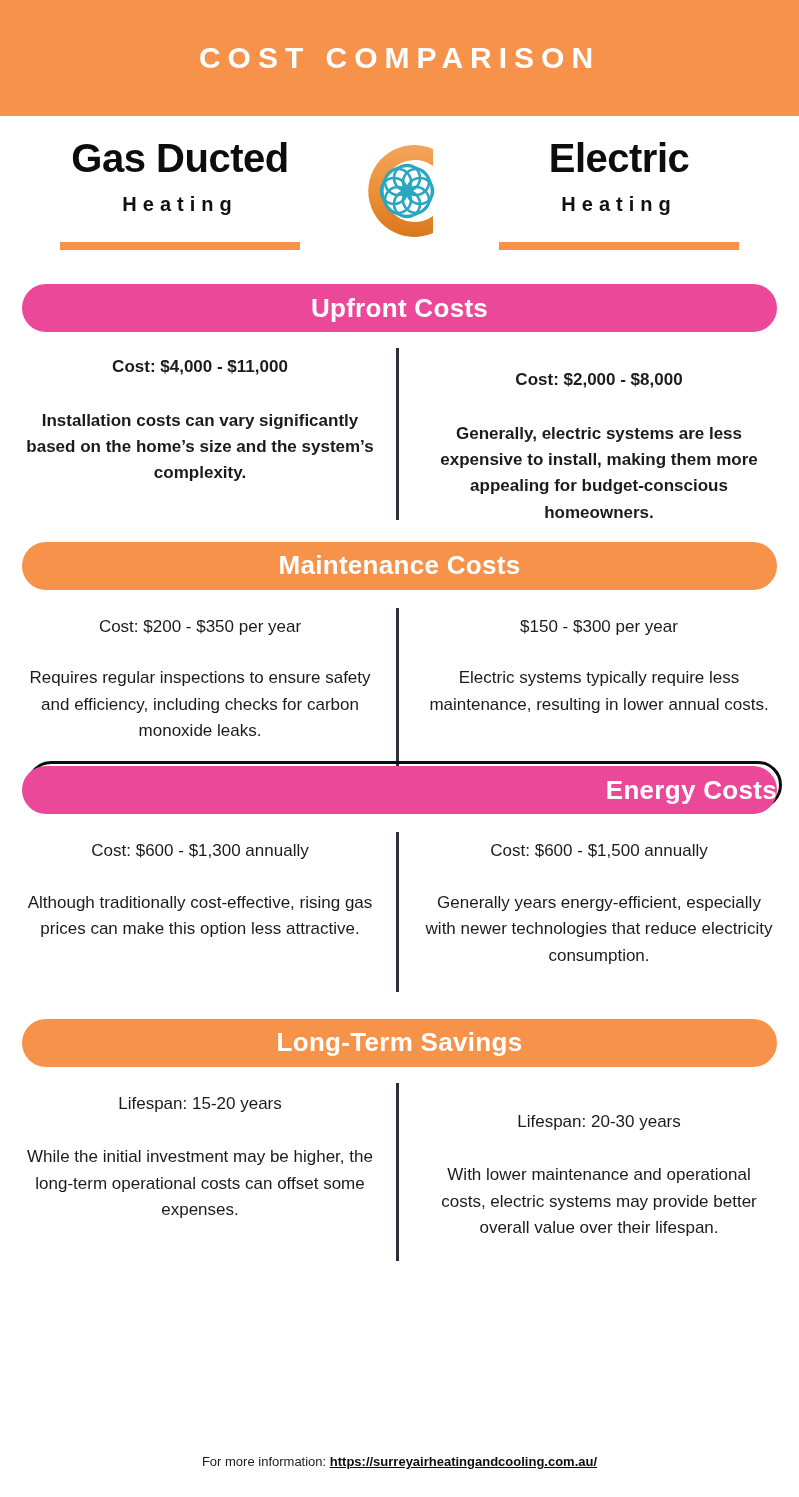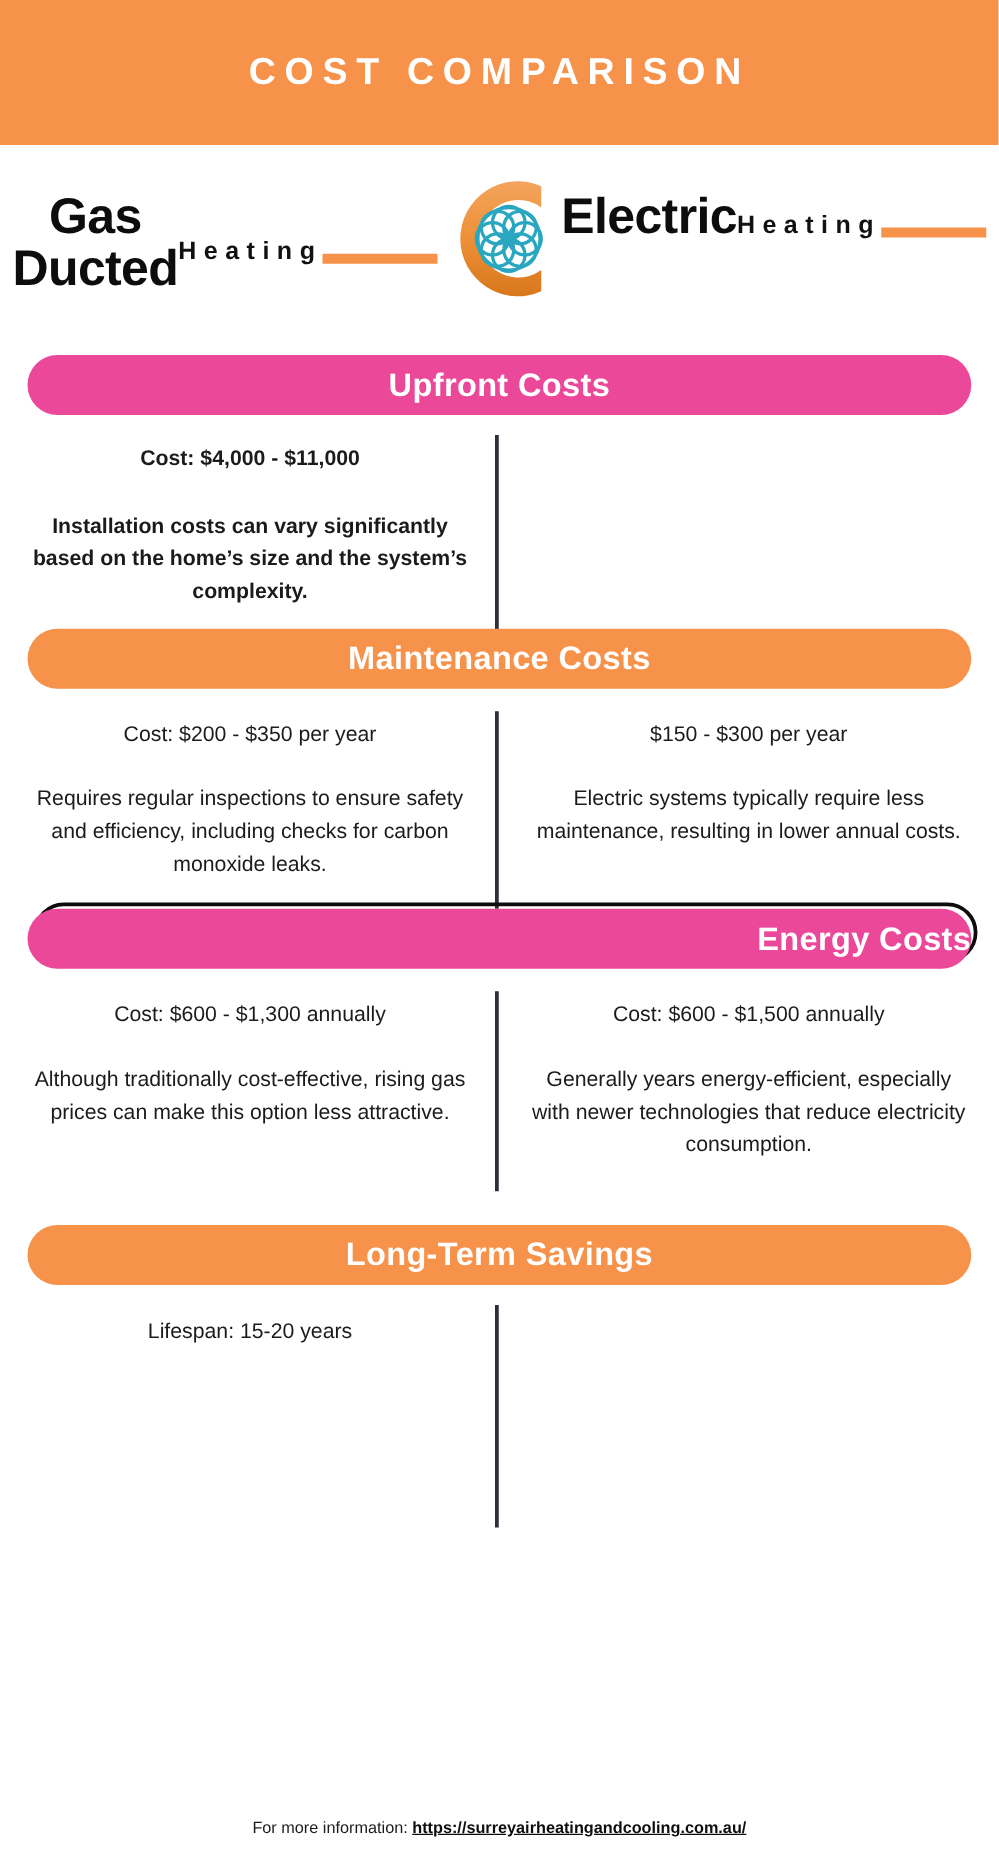"Gas Ducted" .col-title { flex-direction: row -> column; padding-top: 36px -> 21px }
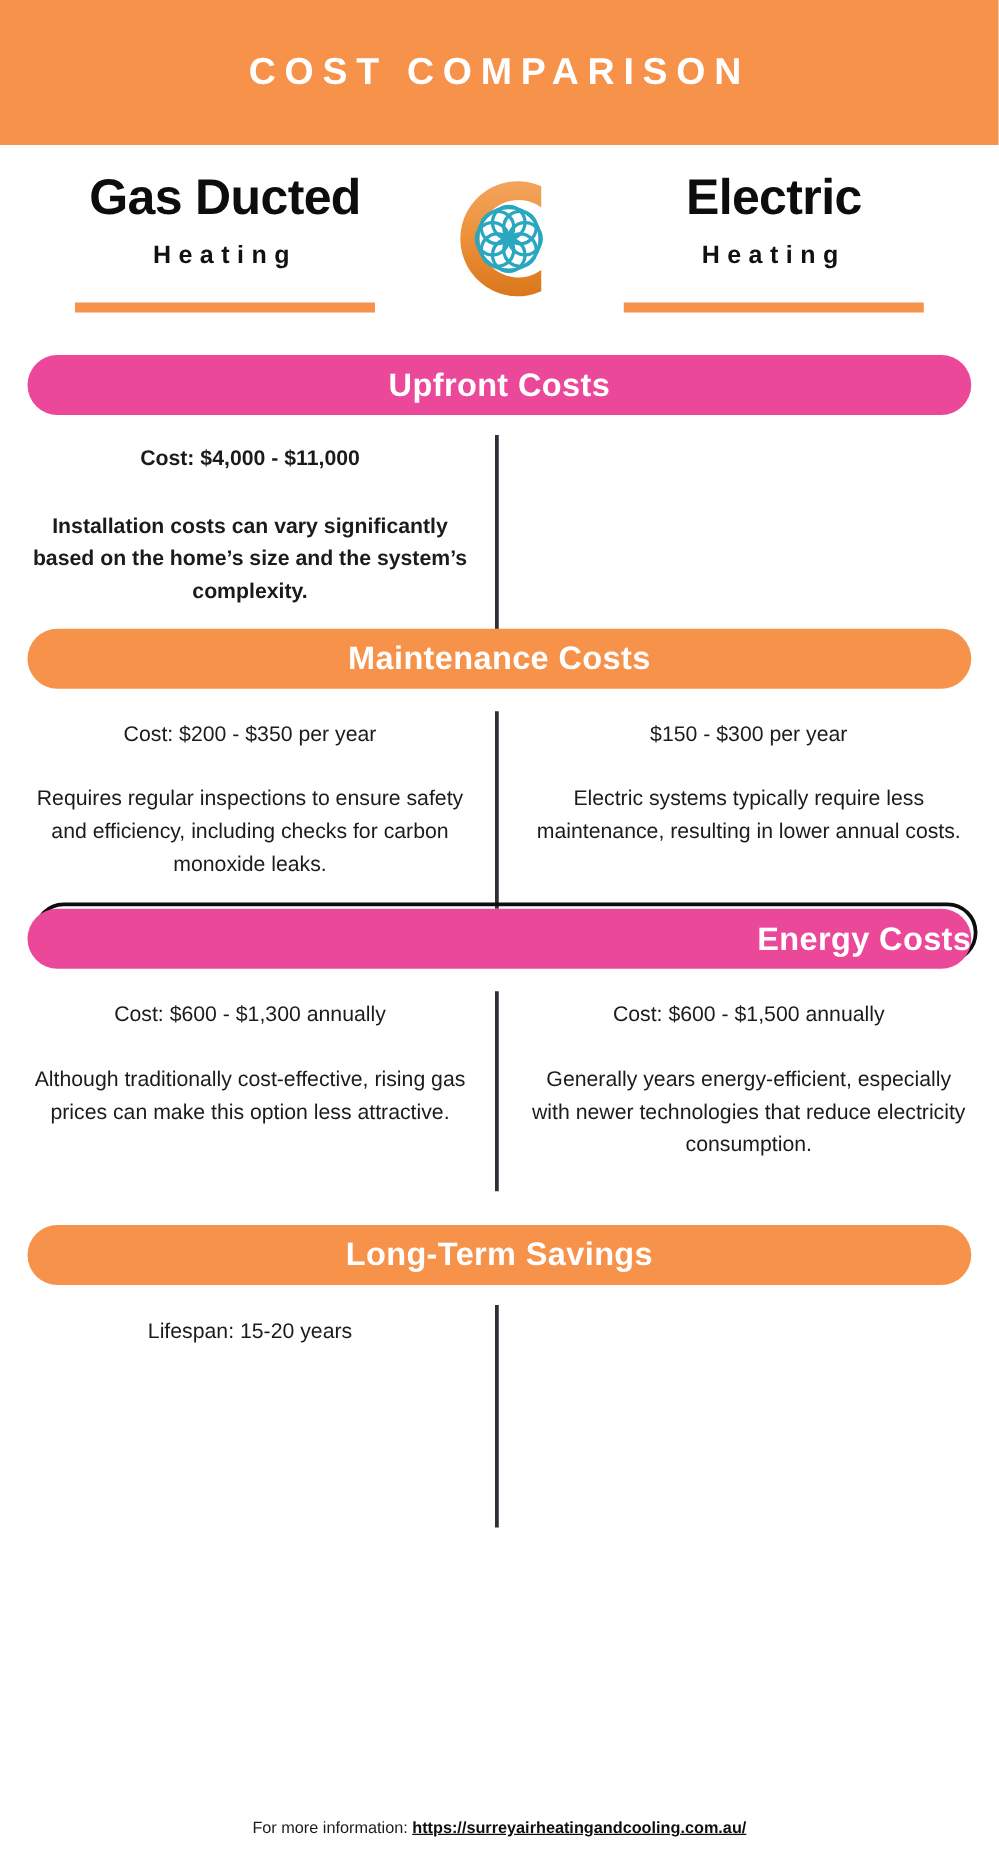"Cost: $2,000 - $8,000" div.col { html: none -> <div> <div>Cost: $2,000 - $8,000</div> <div>Generally, electric systems are less expensive to install, making them more appealing for budget-conscious homeowners.</div> </div> }
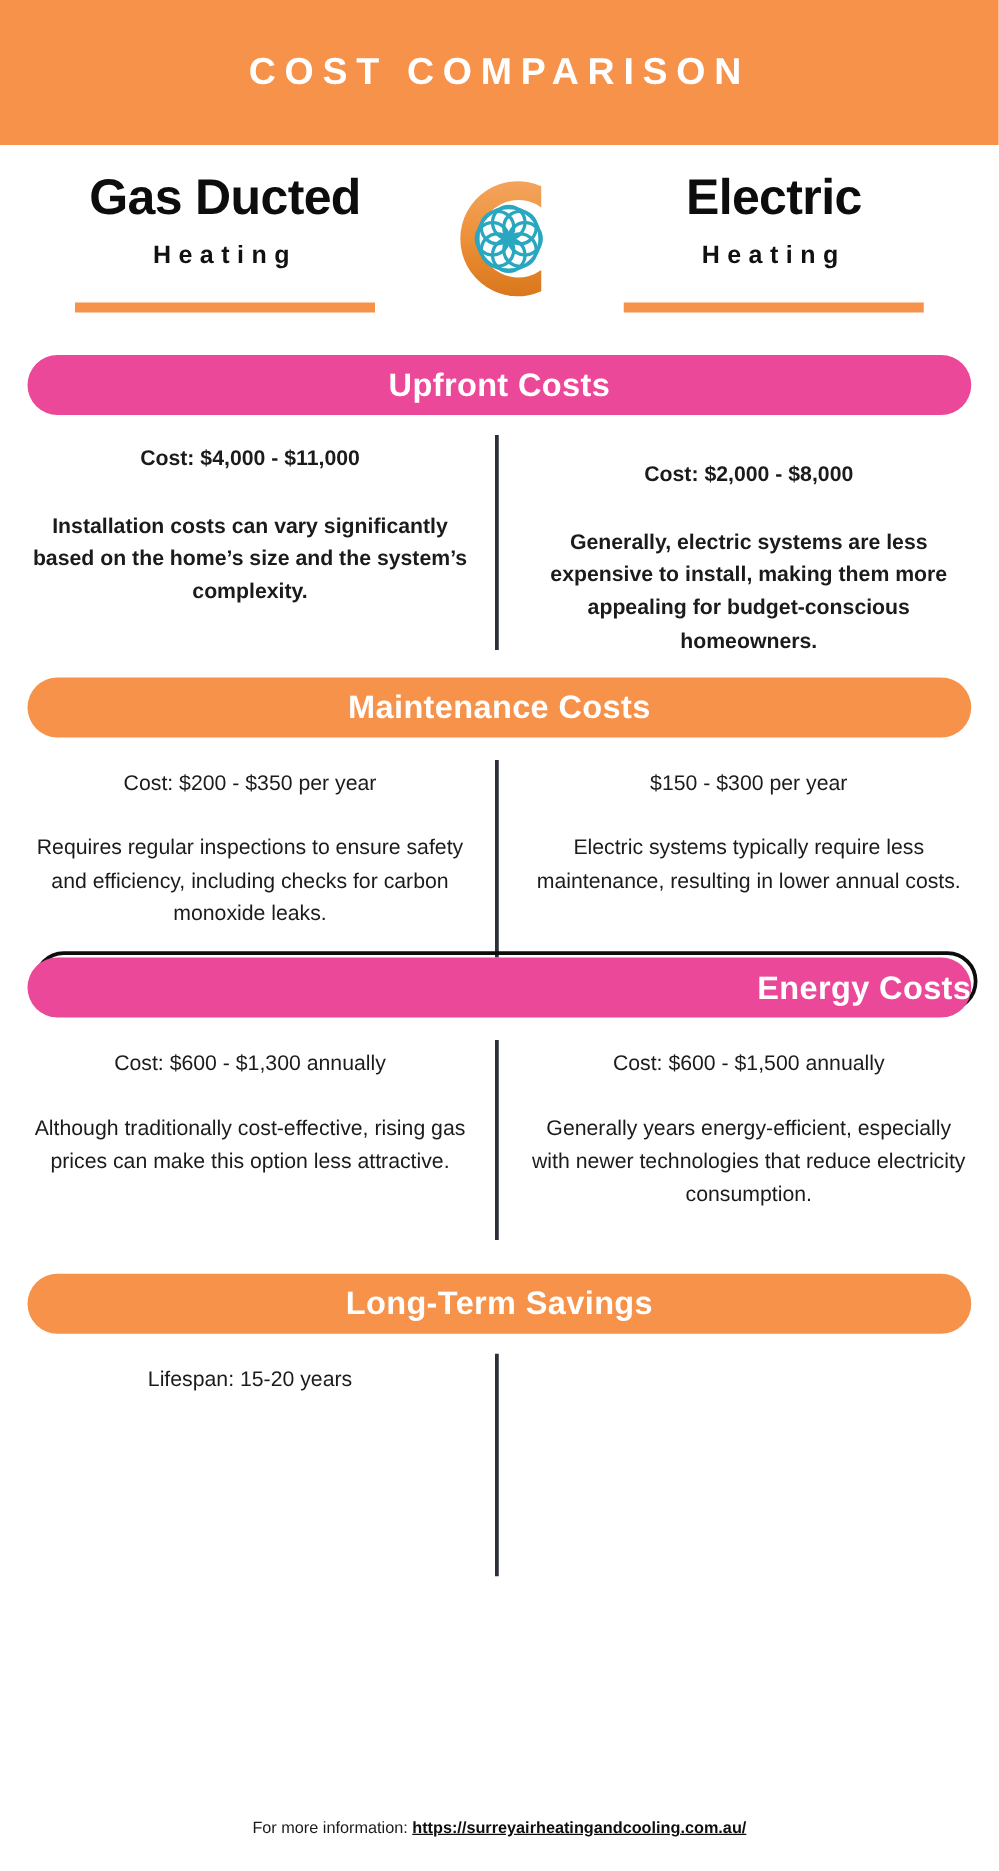"Lifespan: 20-30 years" div.col { html: none -> <div> <div>Lifespan: 20-30 years</div> <div>With lower maintenance and operational costs, electric systems may provide better overall value over their lifespan.</div> </div> }
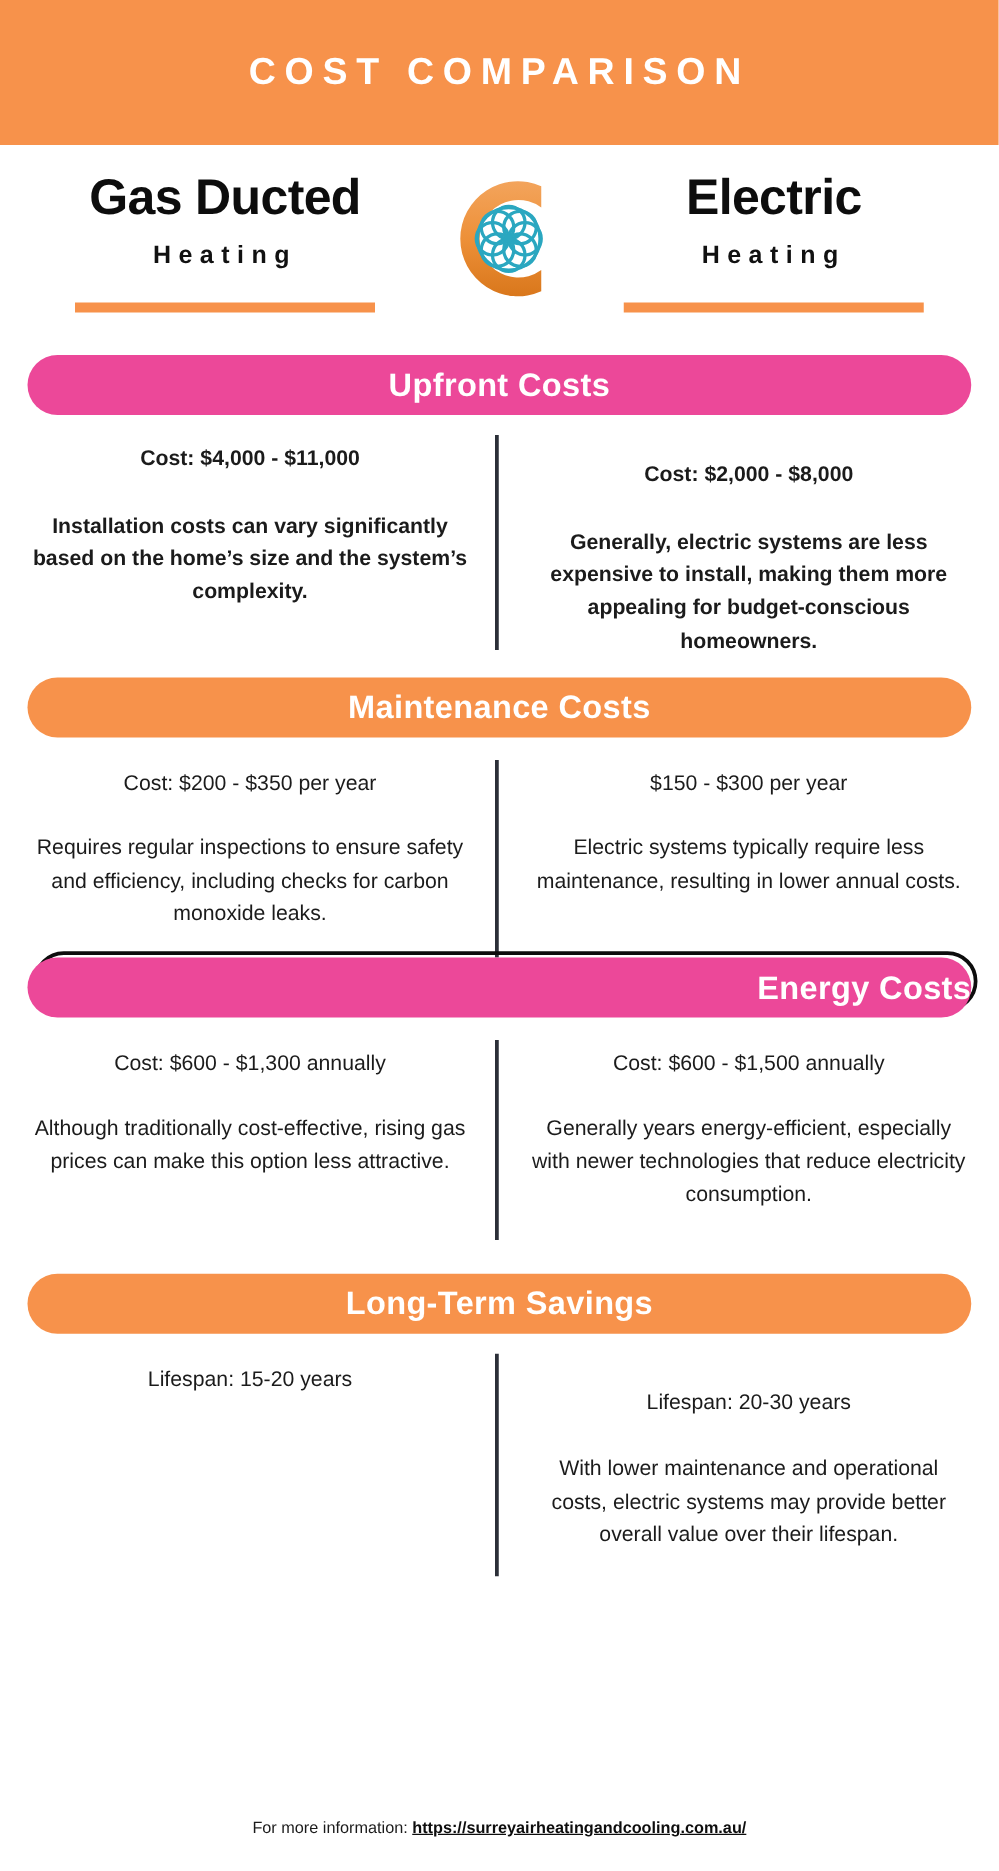"While the initial investment may" div.desc { html: none -> <div>While the initial investment may be higher, the long-term operational costs can offset some expenses.</div> }
